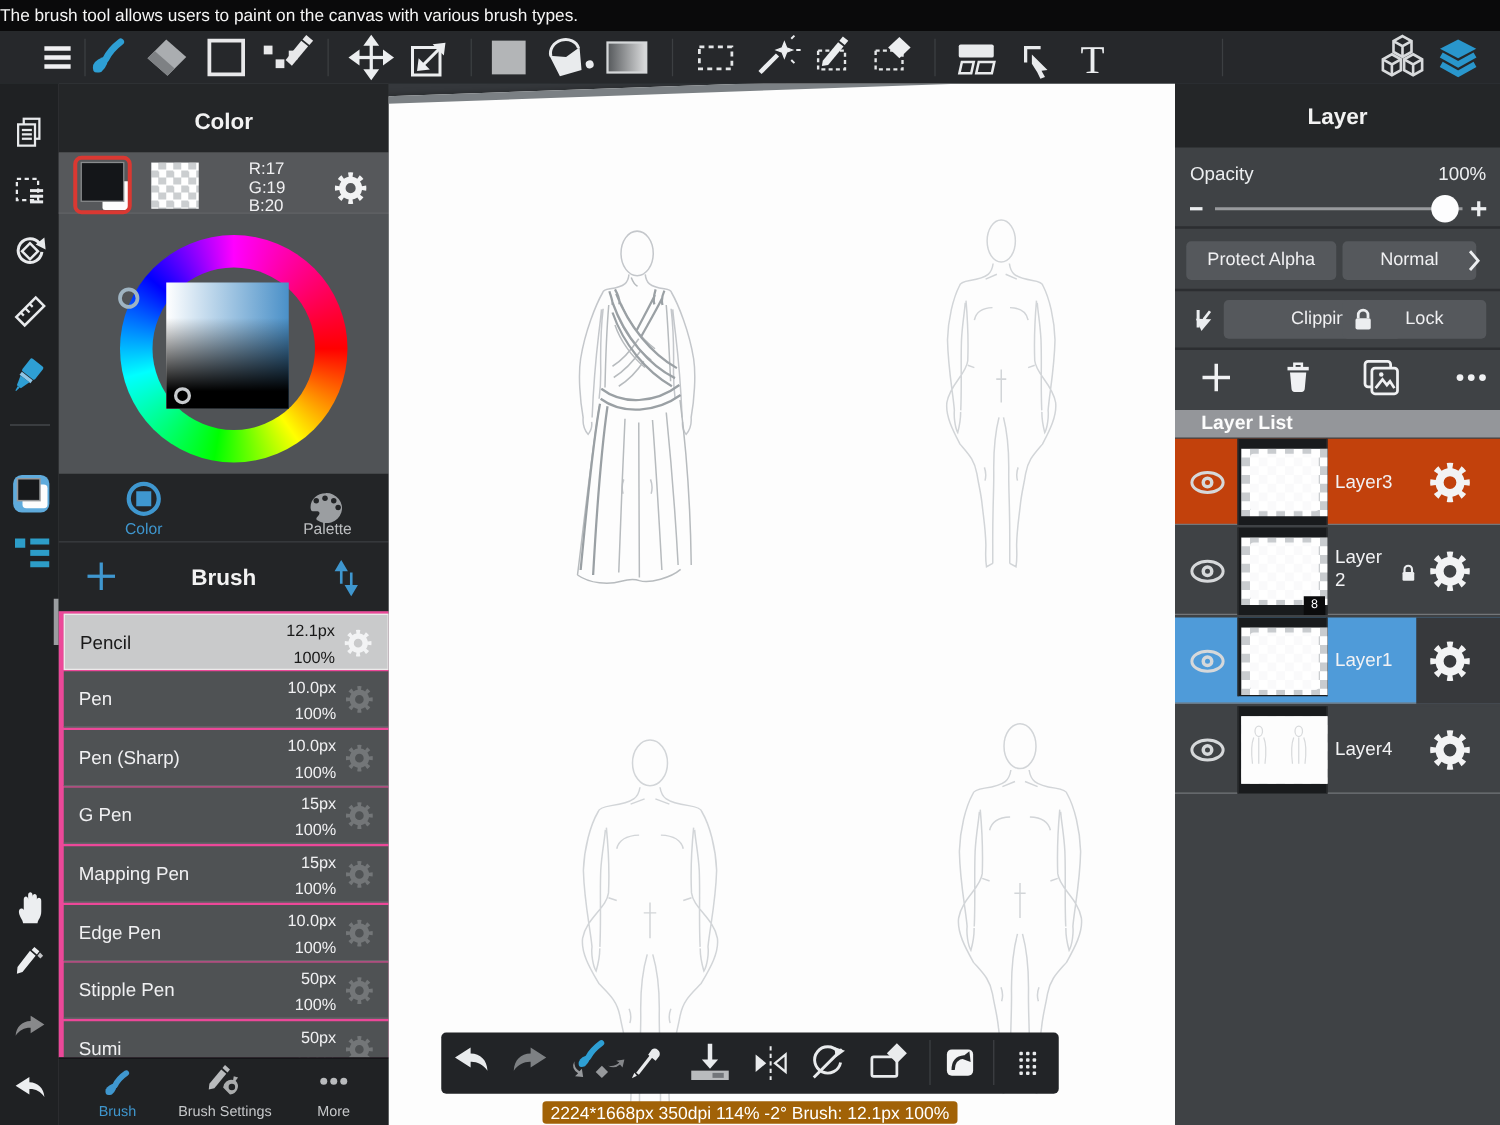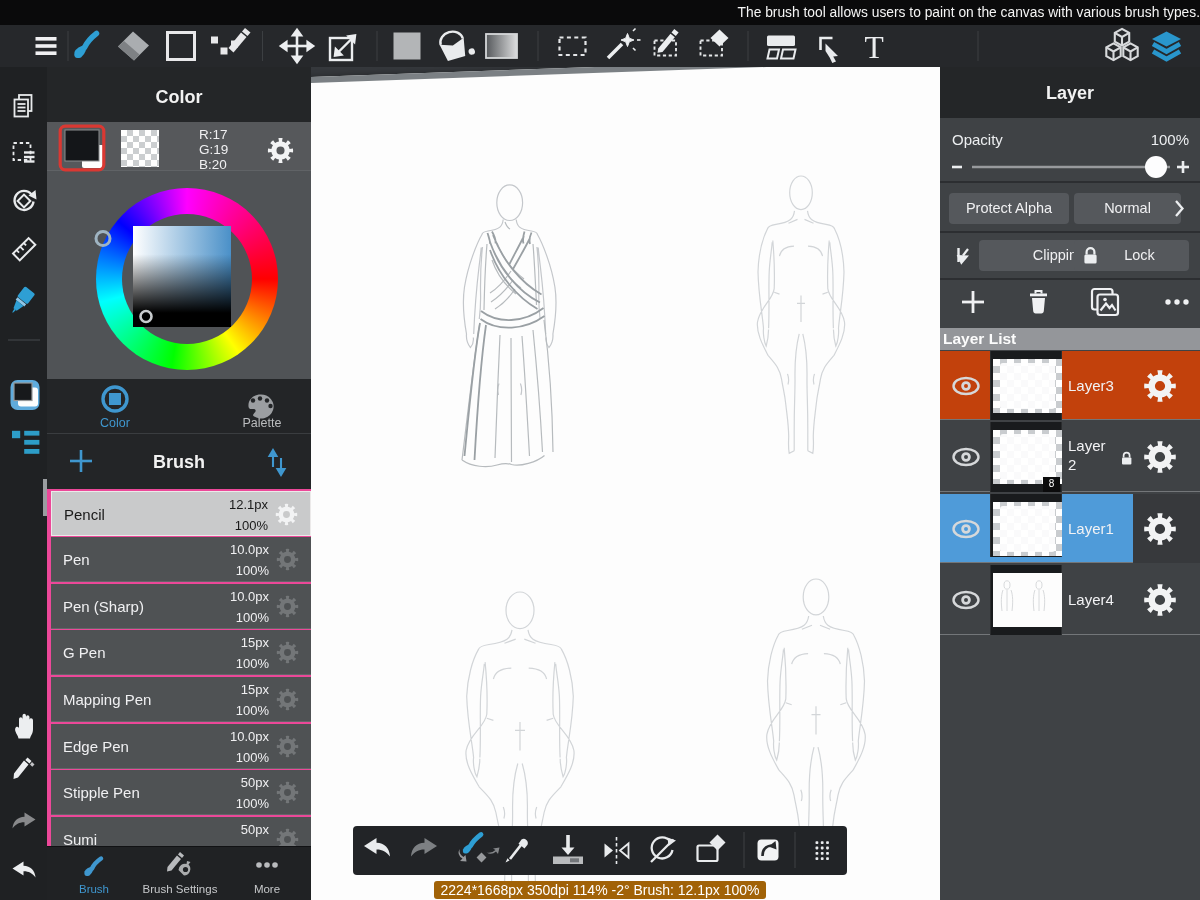"The brush tool allows users" #topmsg { text-align: right -> left }
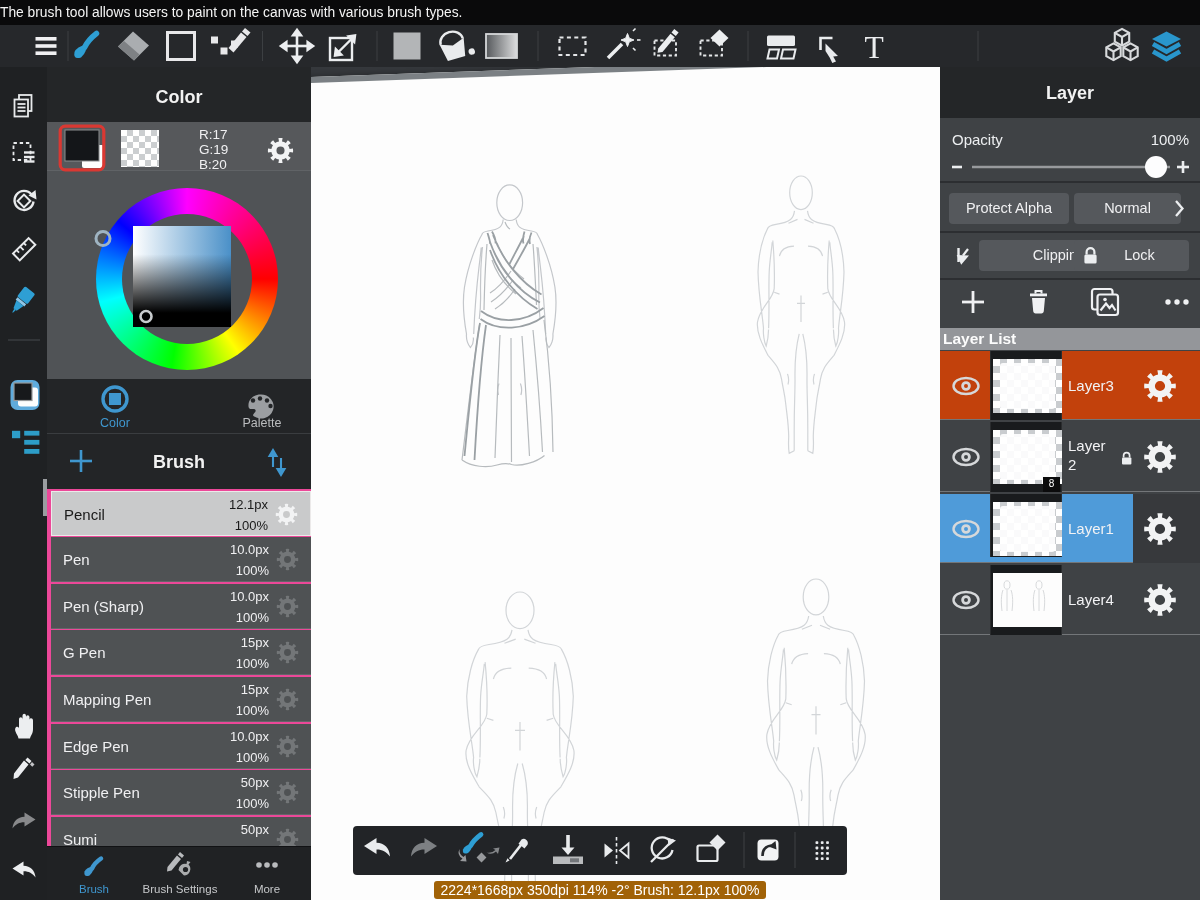"Layer List" #layerlist { padding-left: 3px -> 21px }
